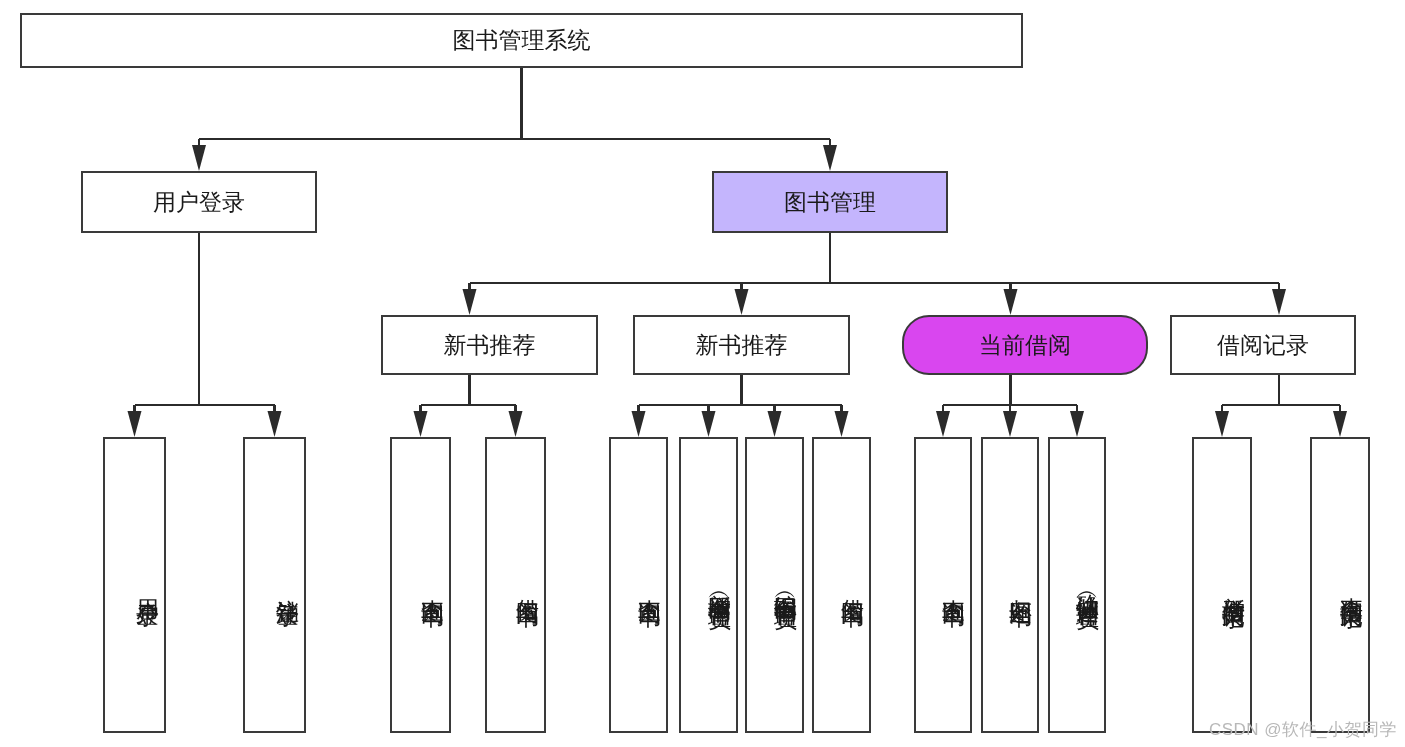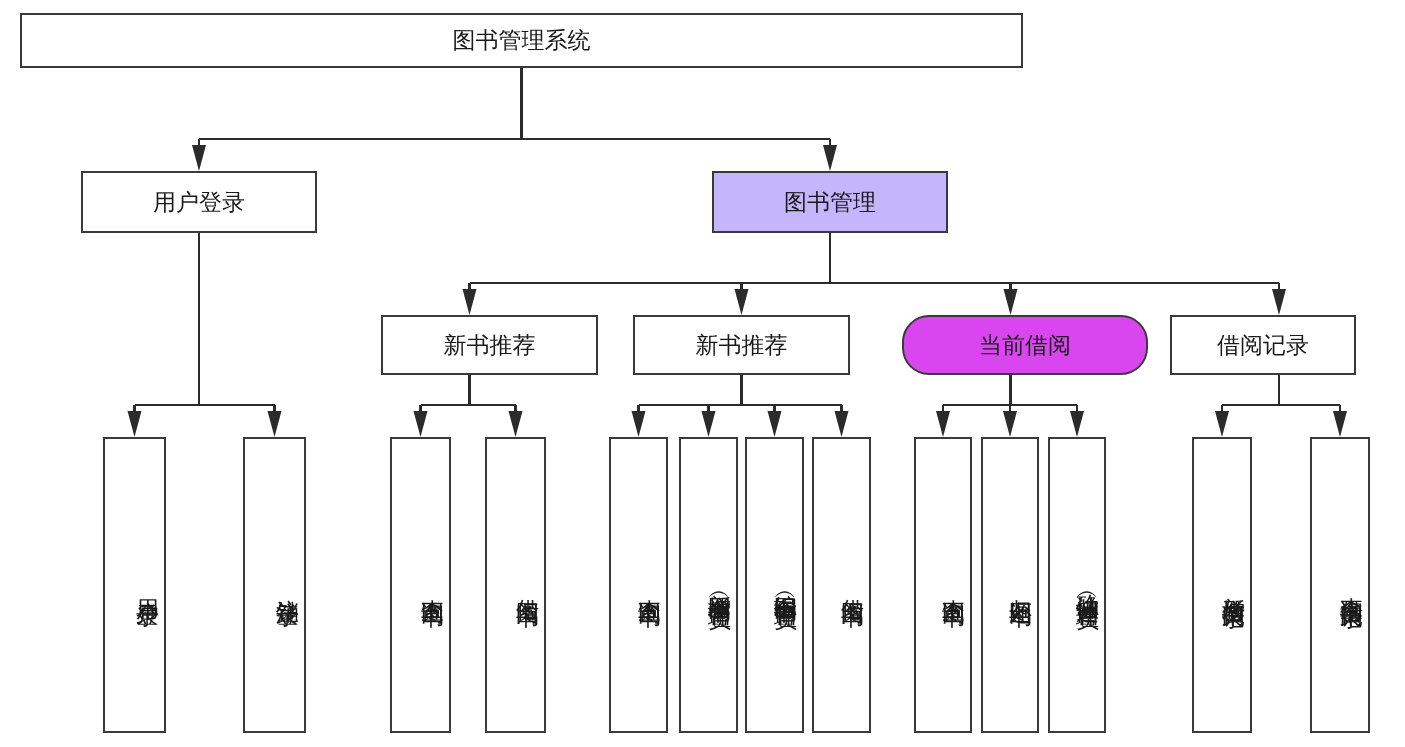"CSDN @软件_小贺同学" div { html: none -> <div>CSDN @软件_小贺同学</div> }
